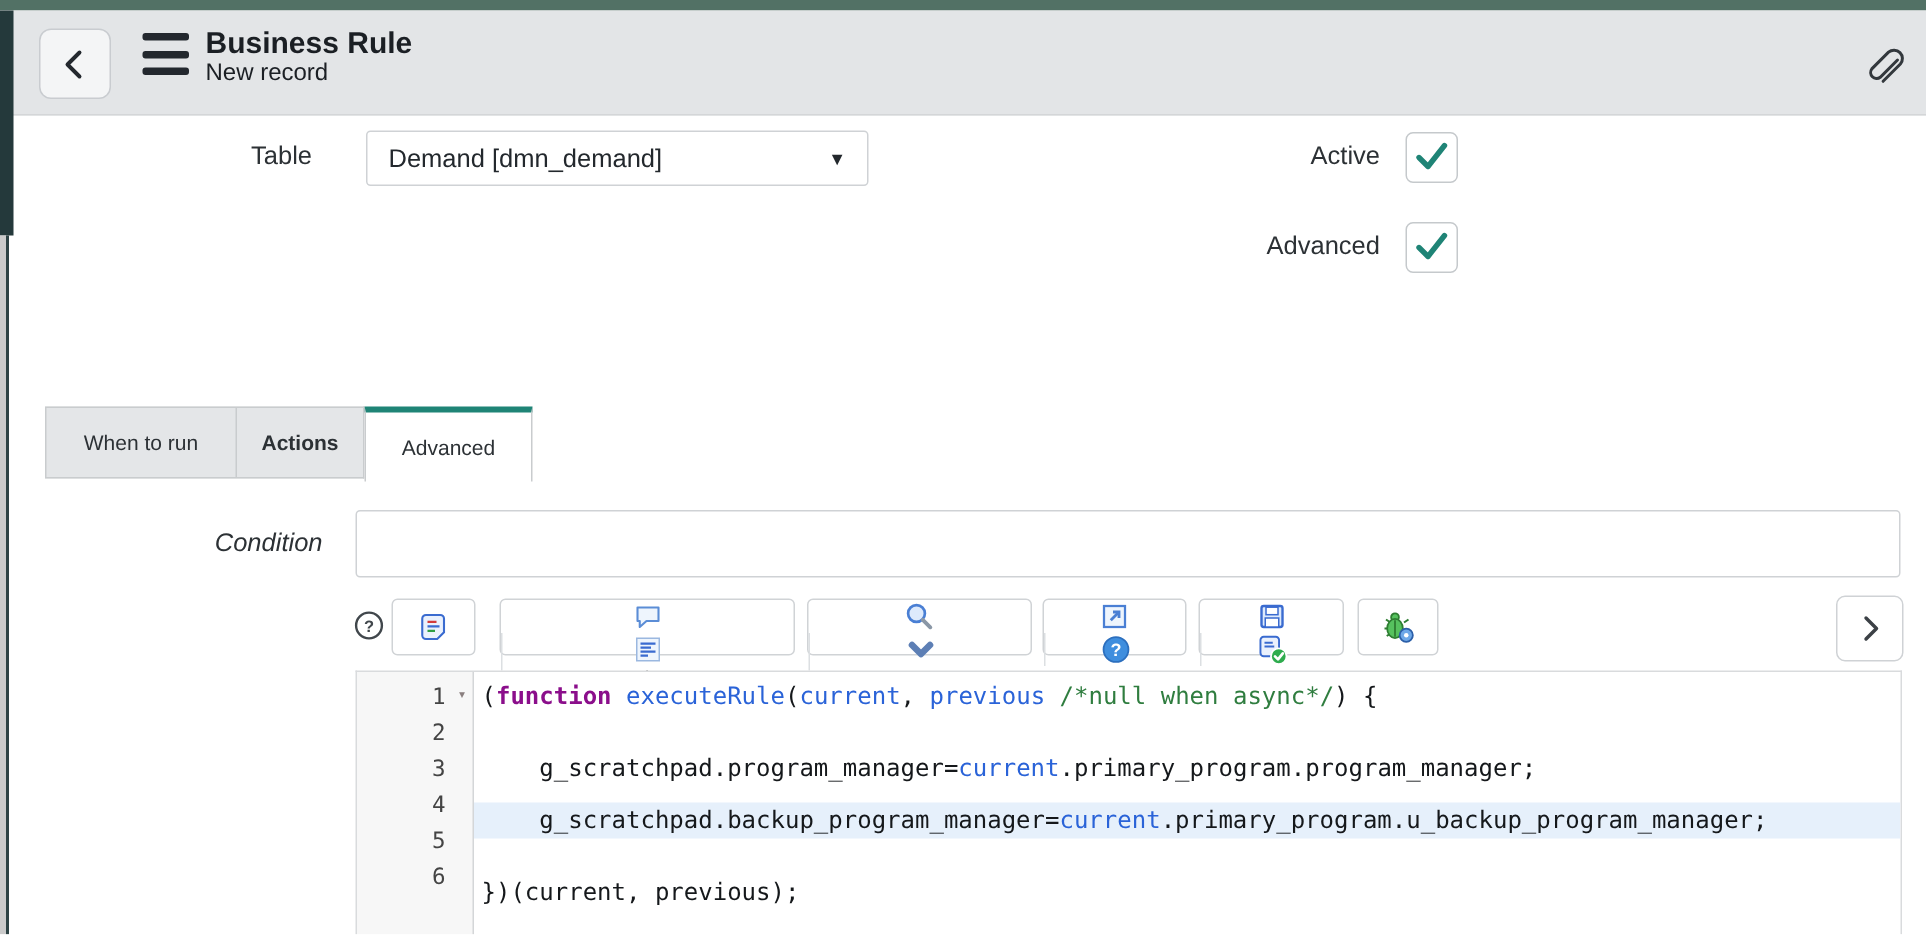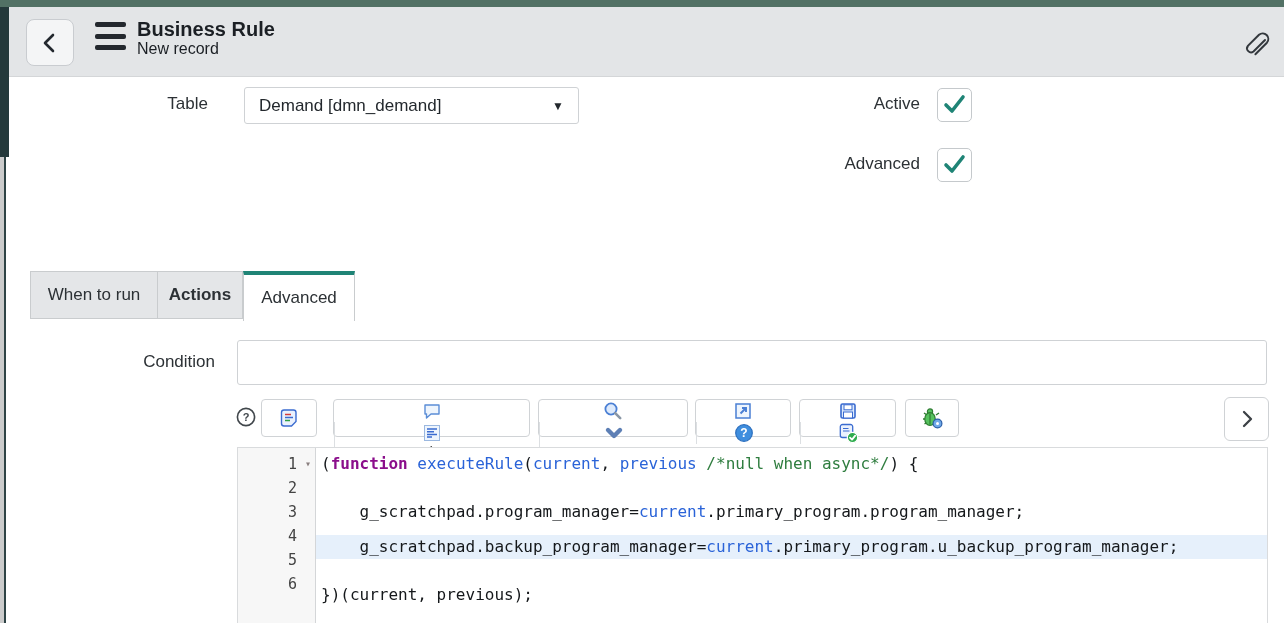"When to run" .tab { font-size: 17px -> 14px }
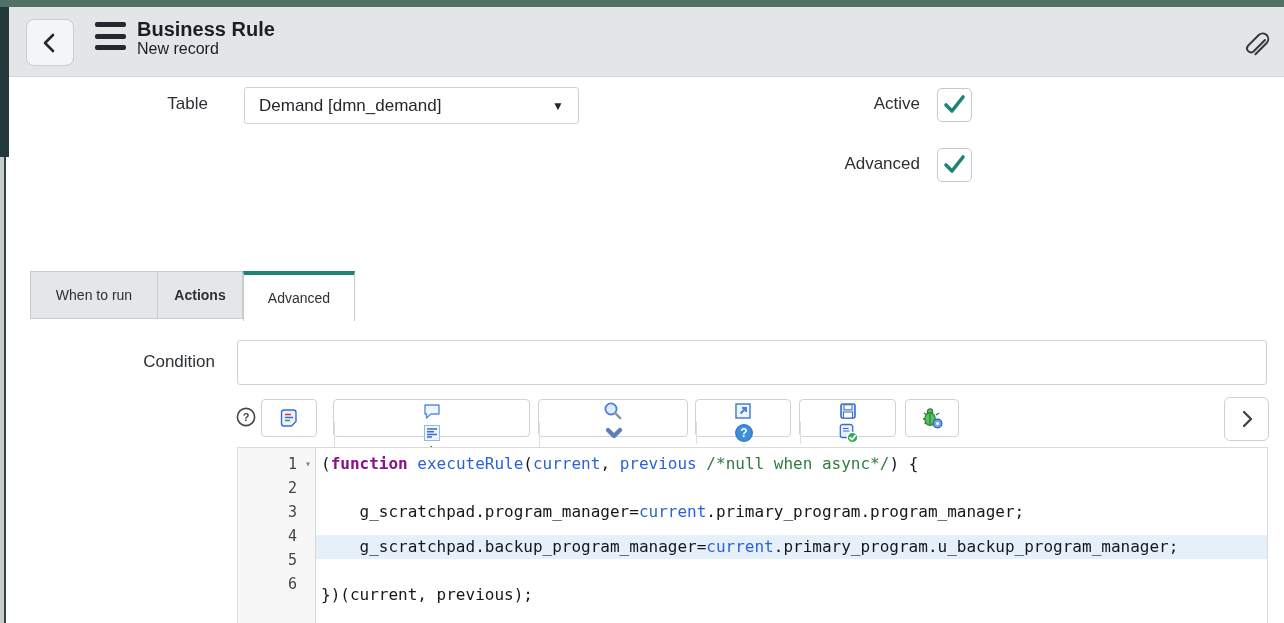"Condition" div.fld-label { font-style: none -> italic }
